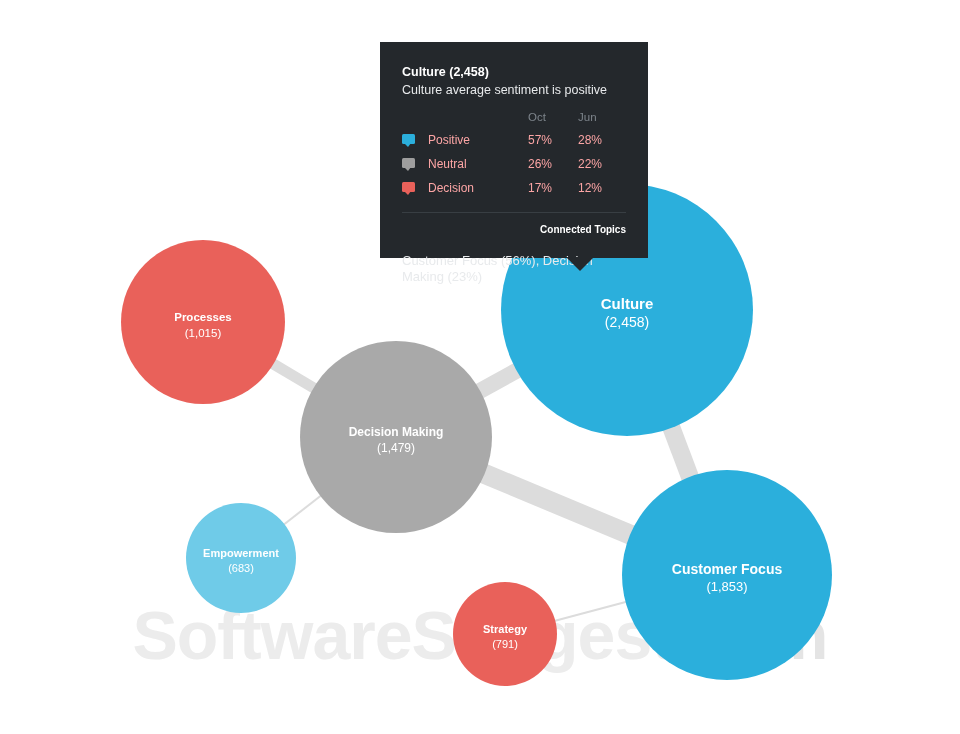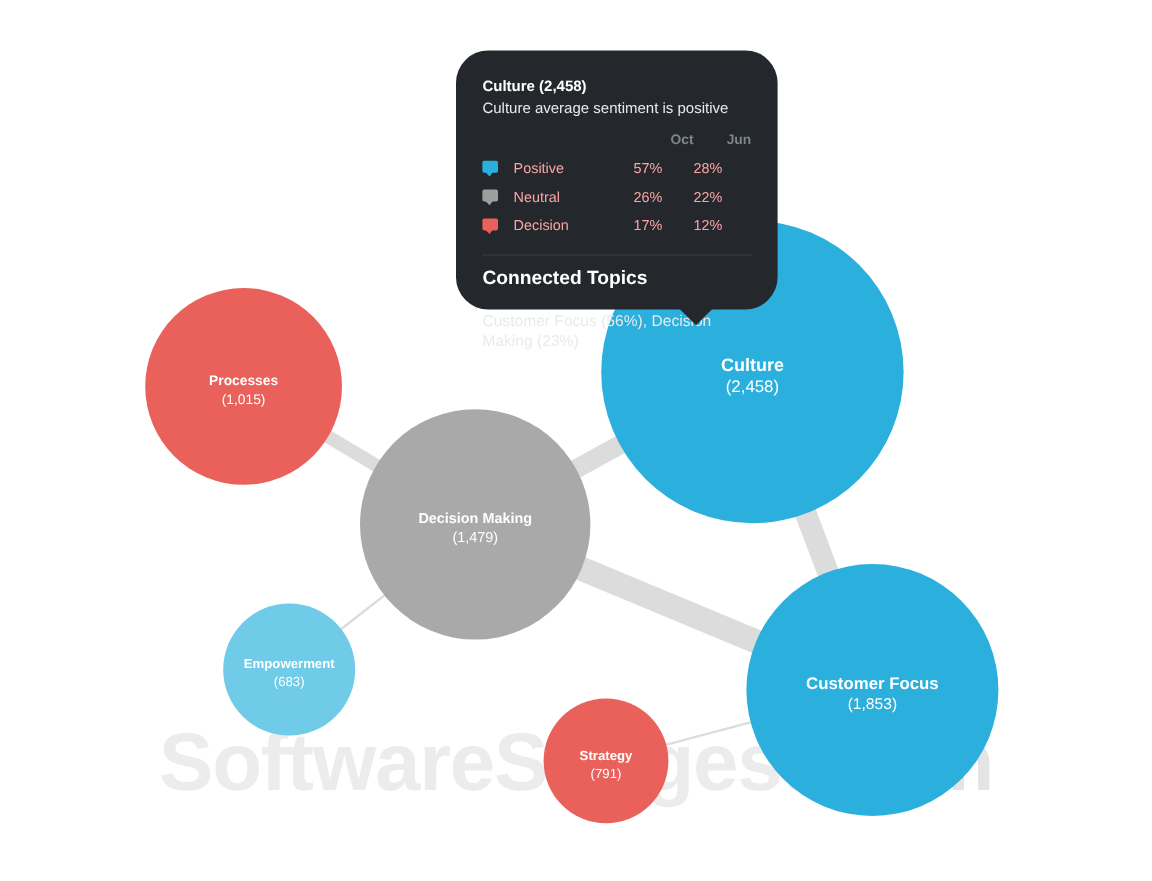"Culture (2,458)" #tooltip { border-radius: 27px -> none }
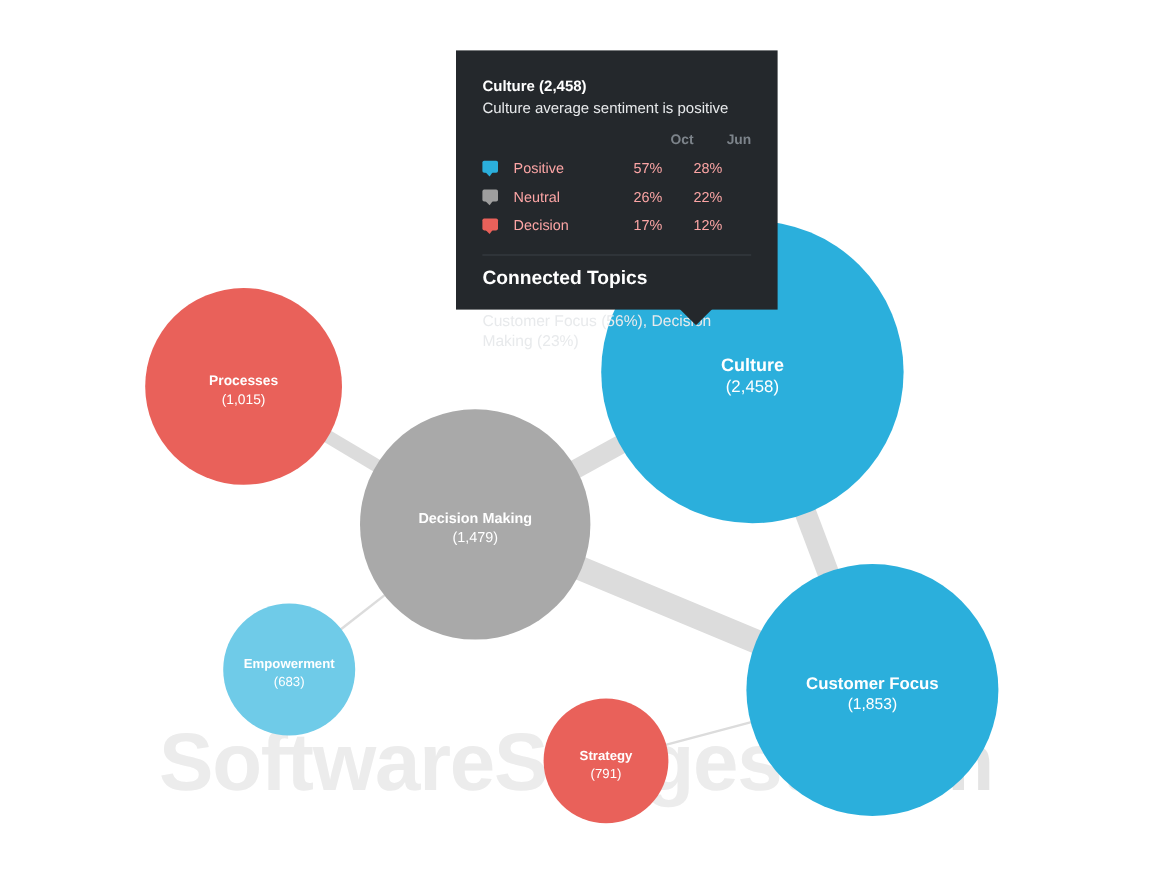"Oct" .tt-table th { font-weight: bold -> normal; text-align: right -> left }
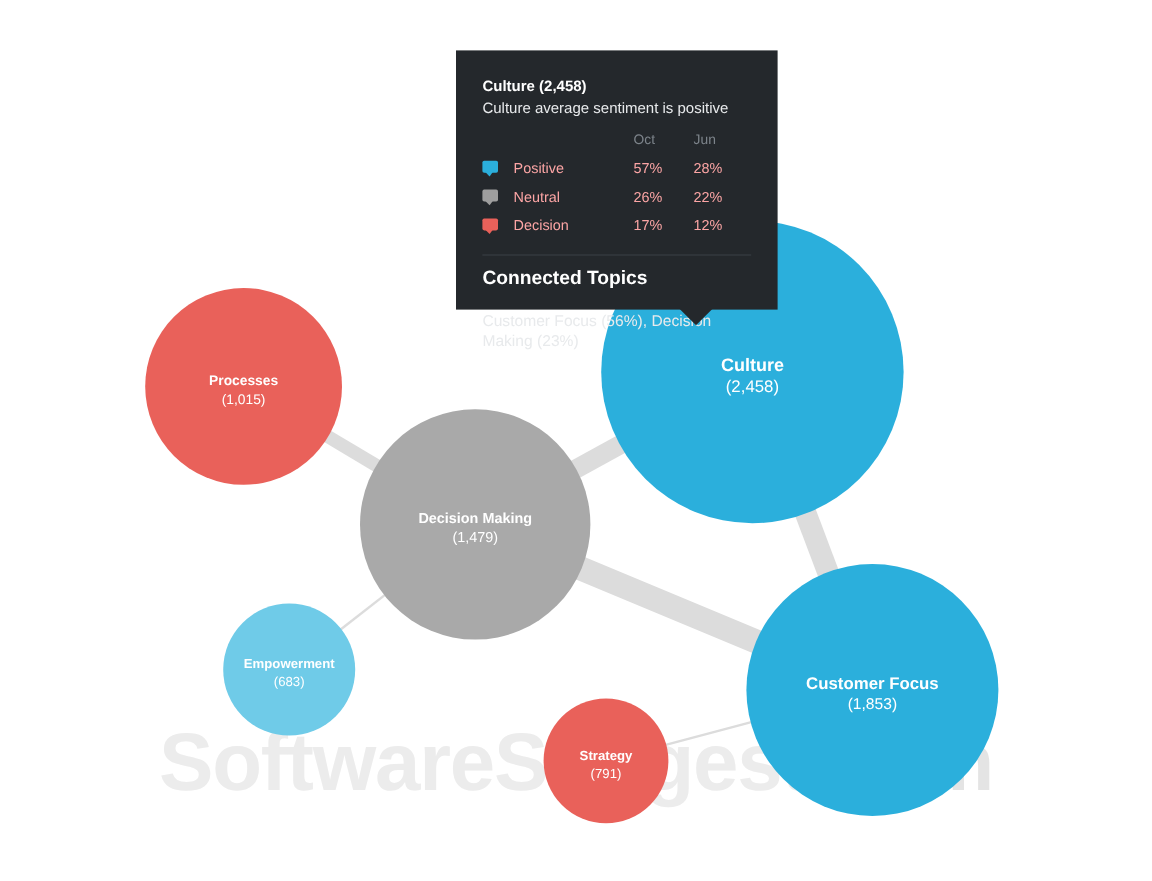"Connected Topics" .tt-ct-title { font-size: 16px -> 10px; text-align: none -> right }
